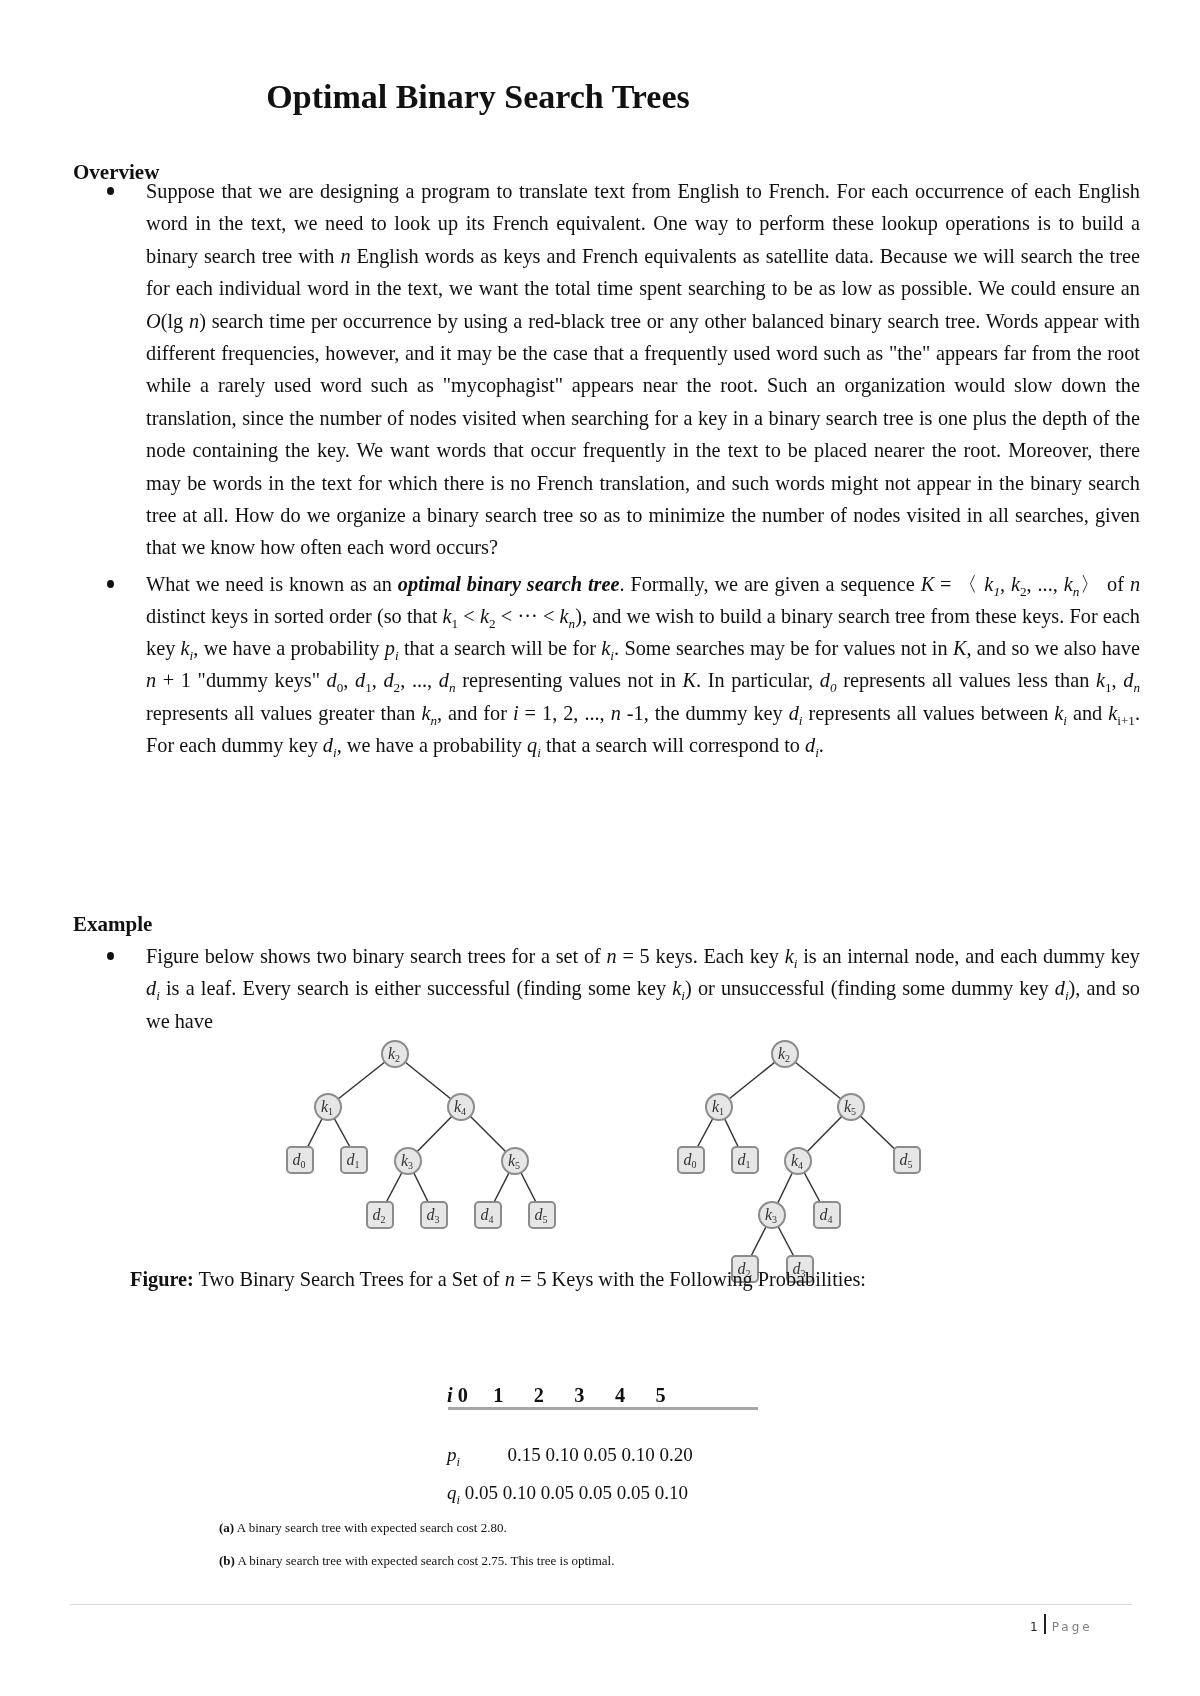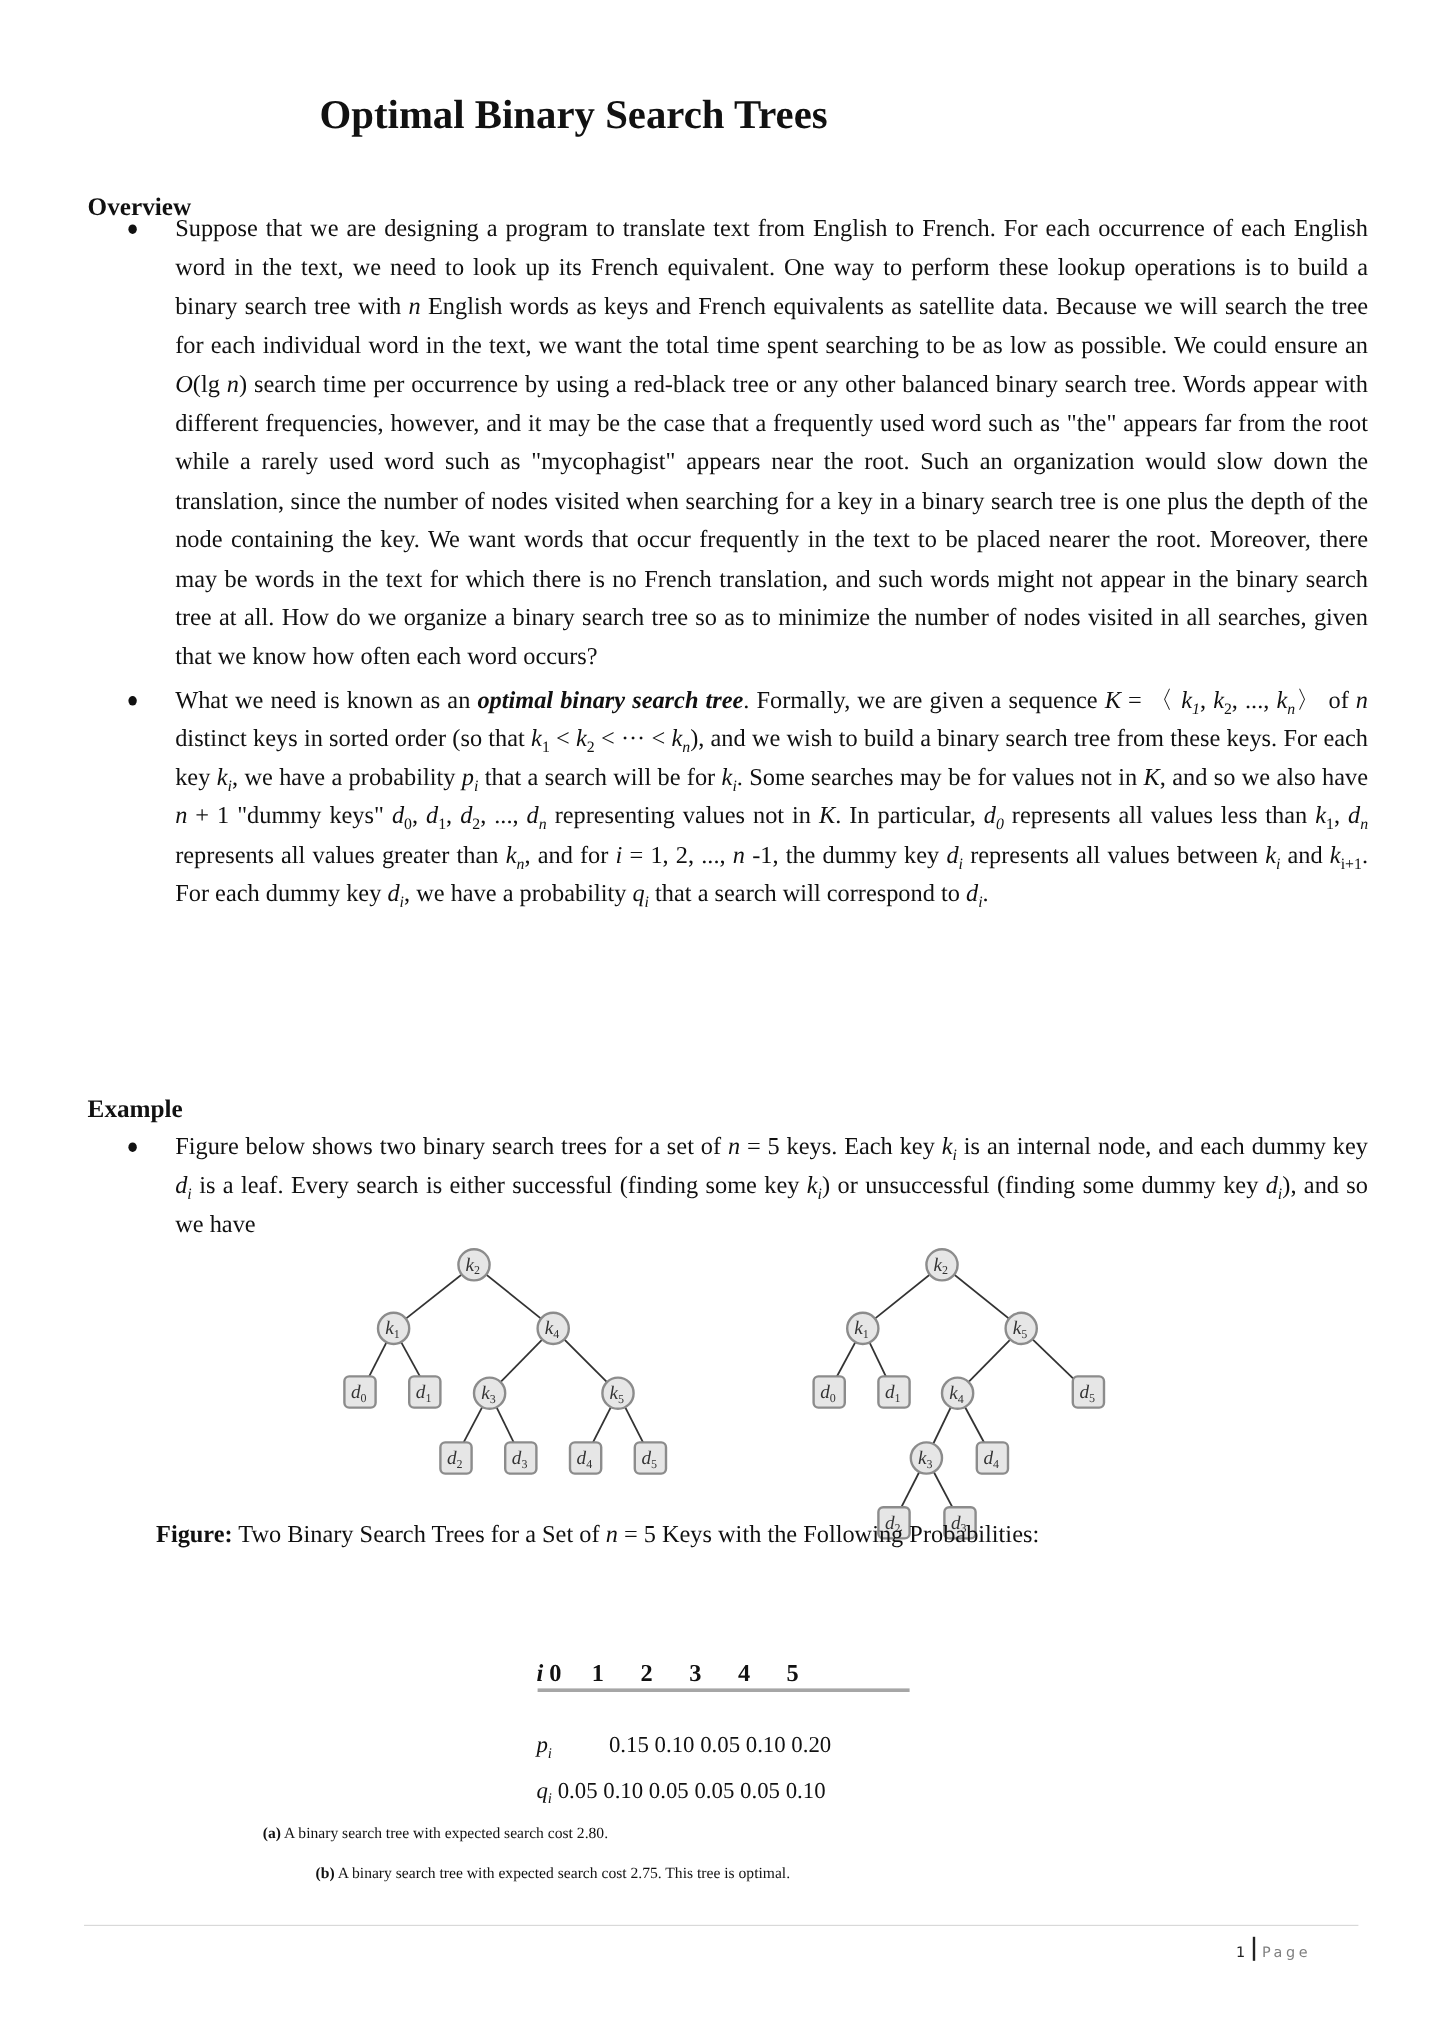"(b) A binary search tree" div.sub-caption { margin-left: 44px -> none }
